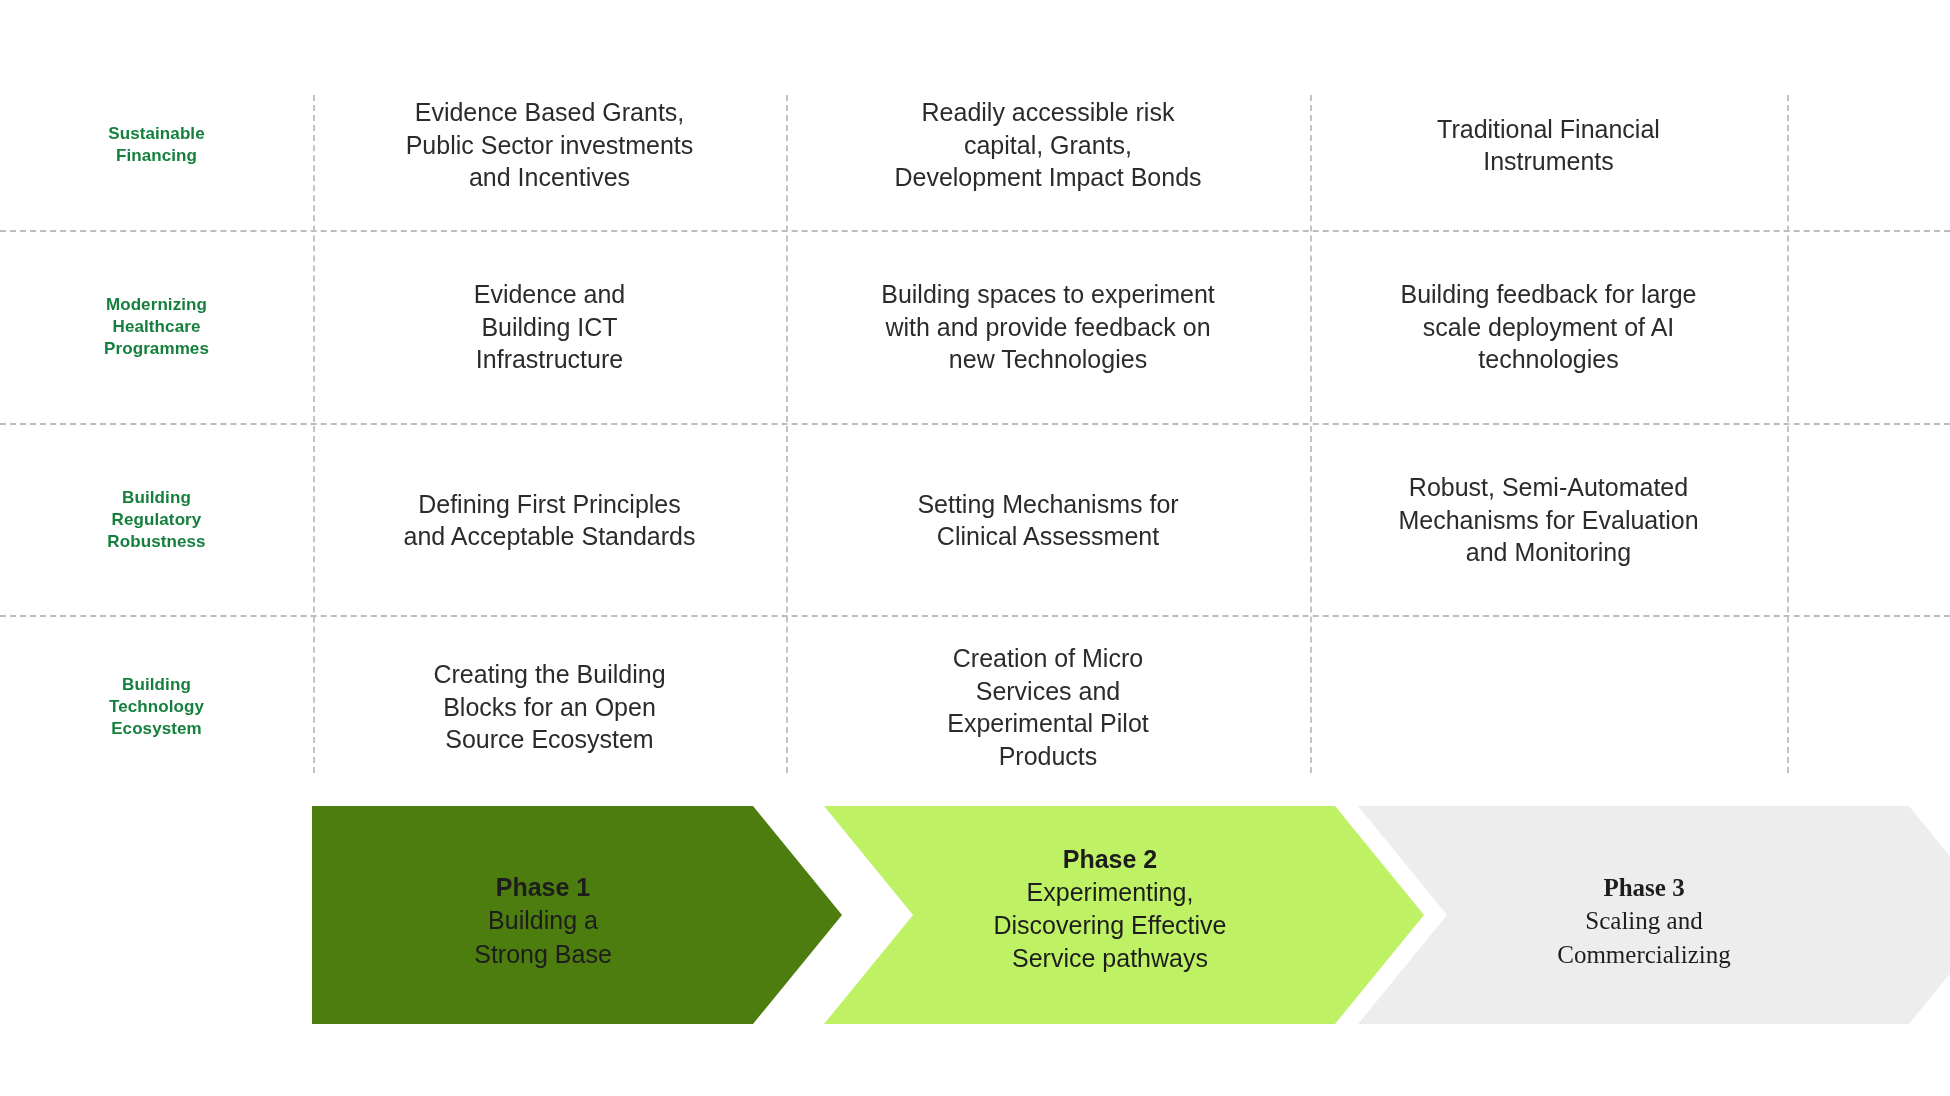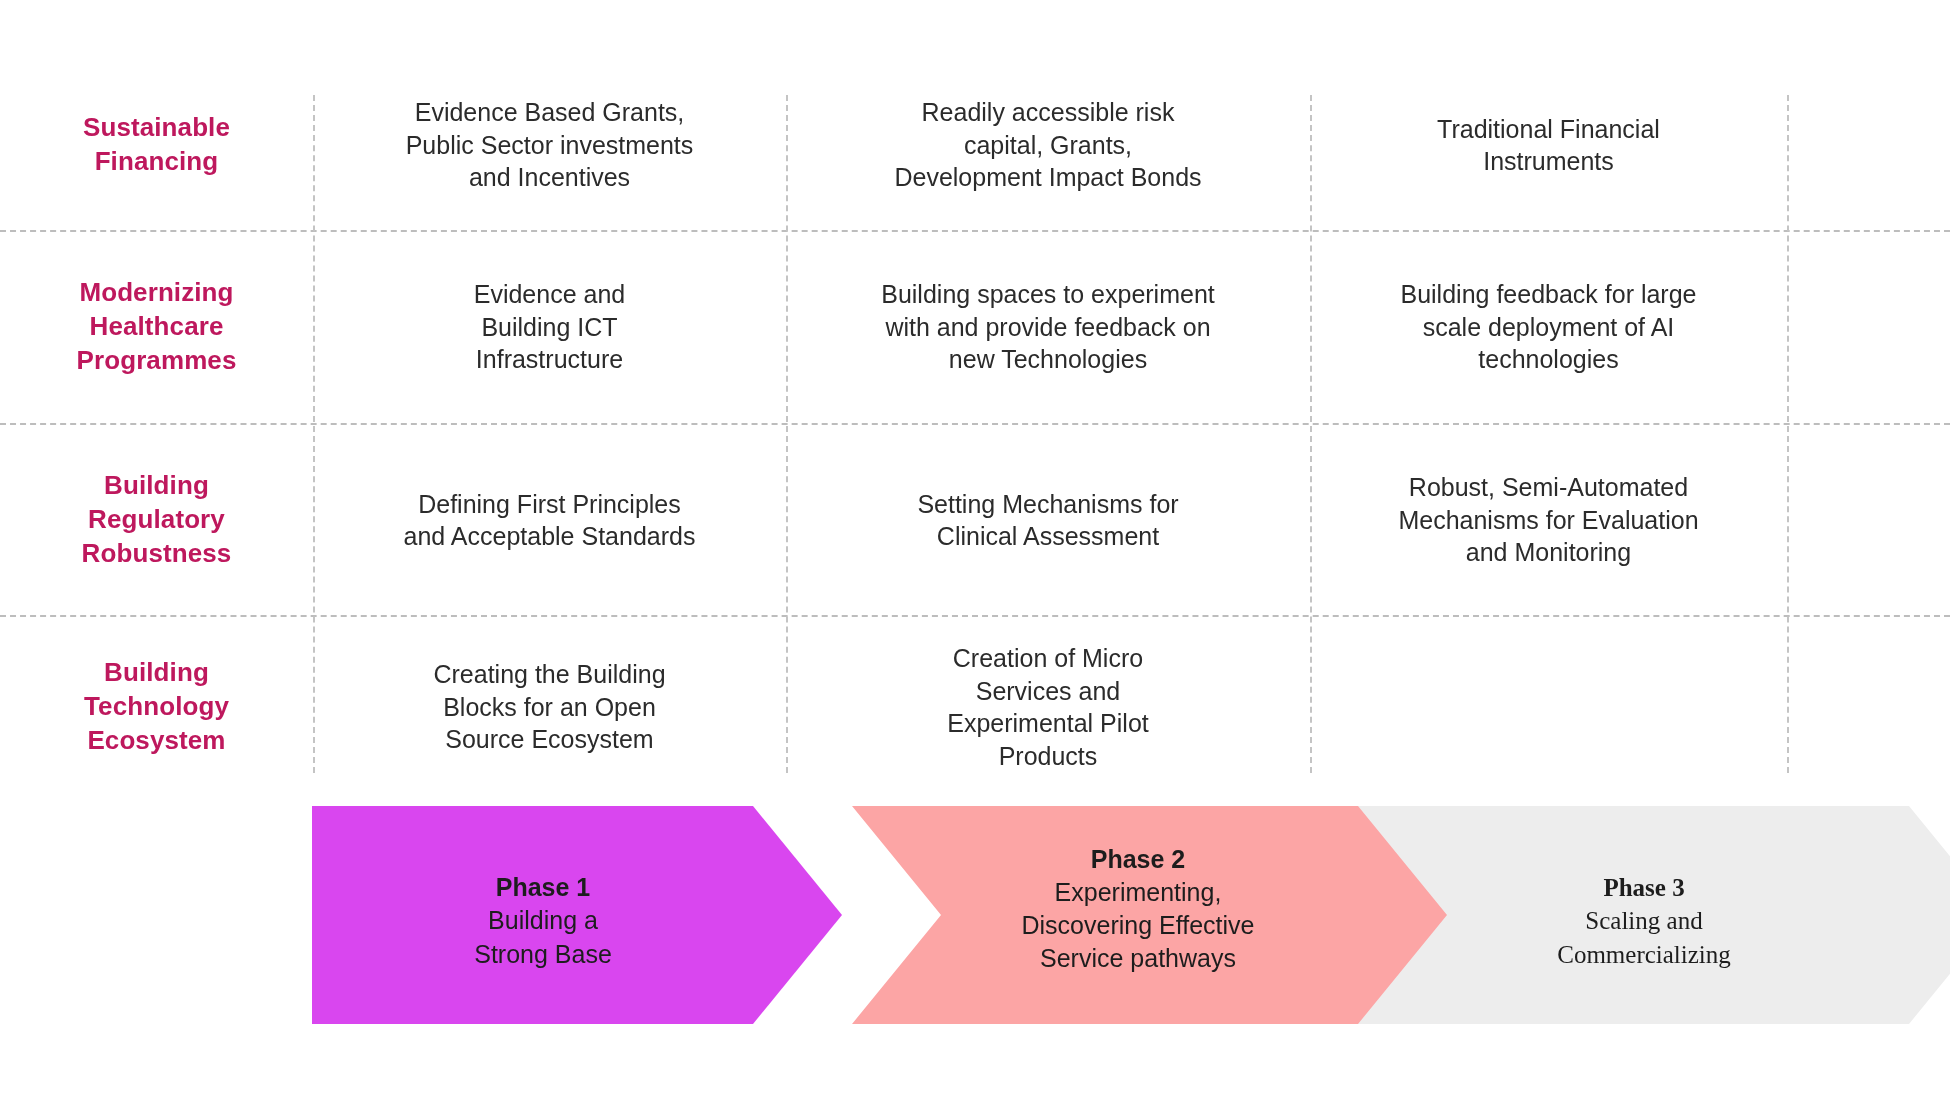"Sustainable" .cell.lead { color: #be185d -> #15803d; font-size: 26px -> 17px }
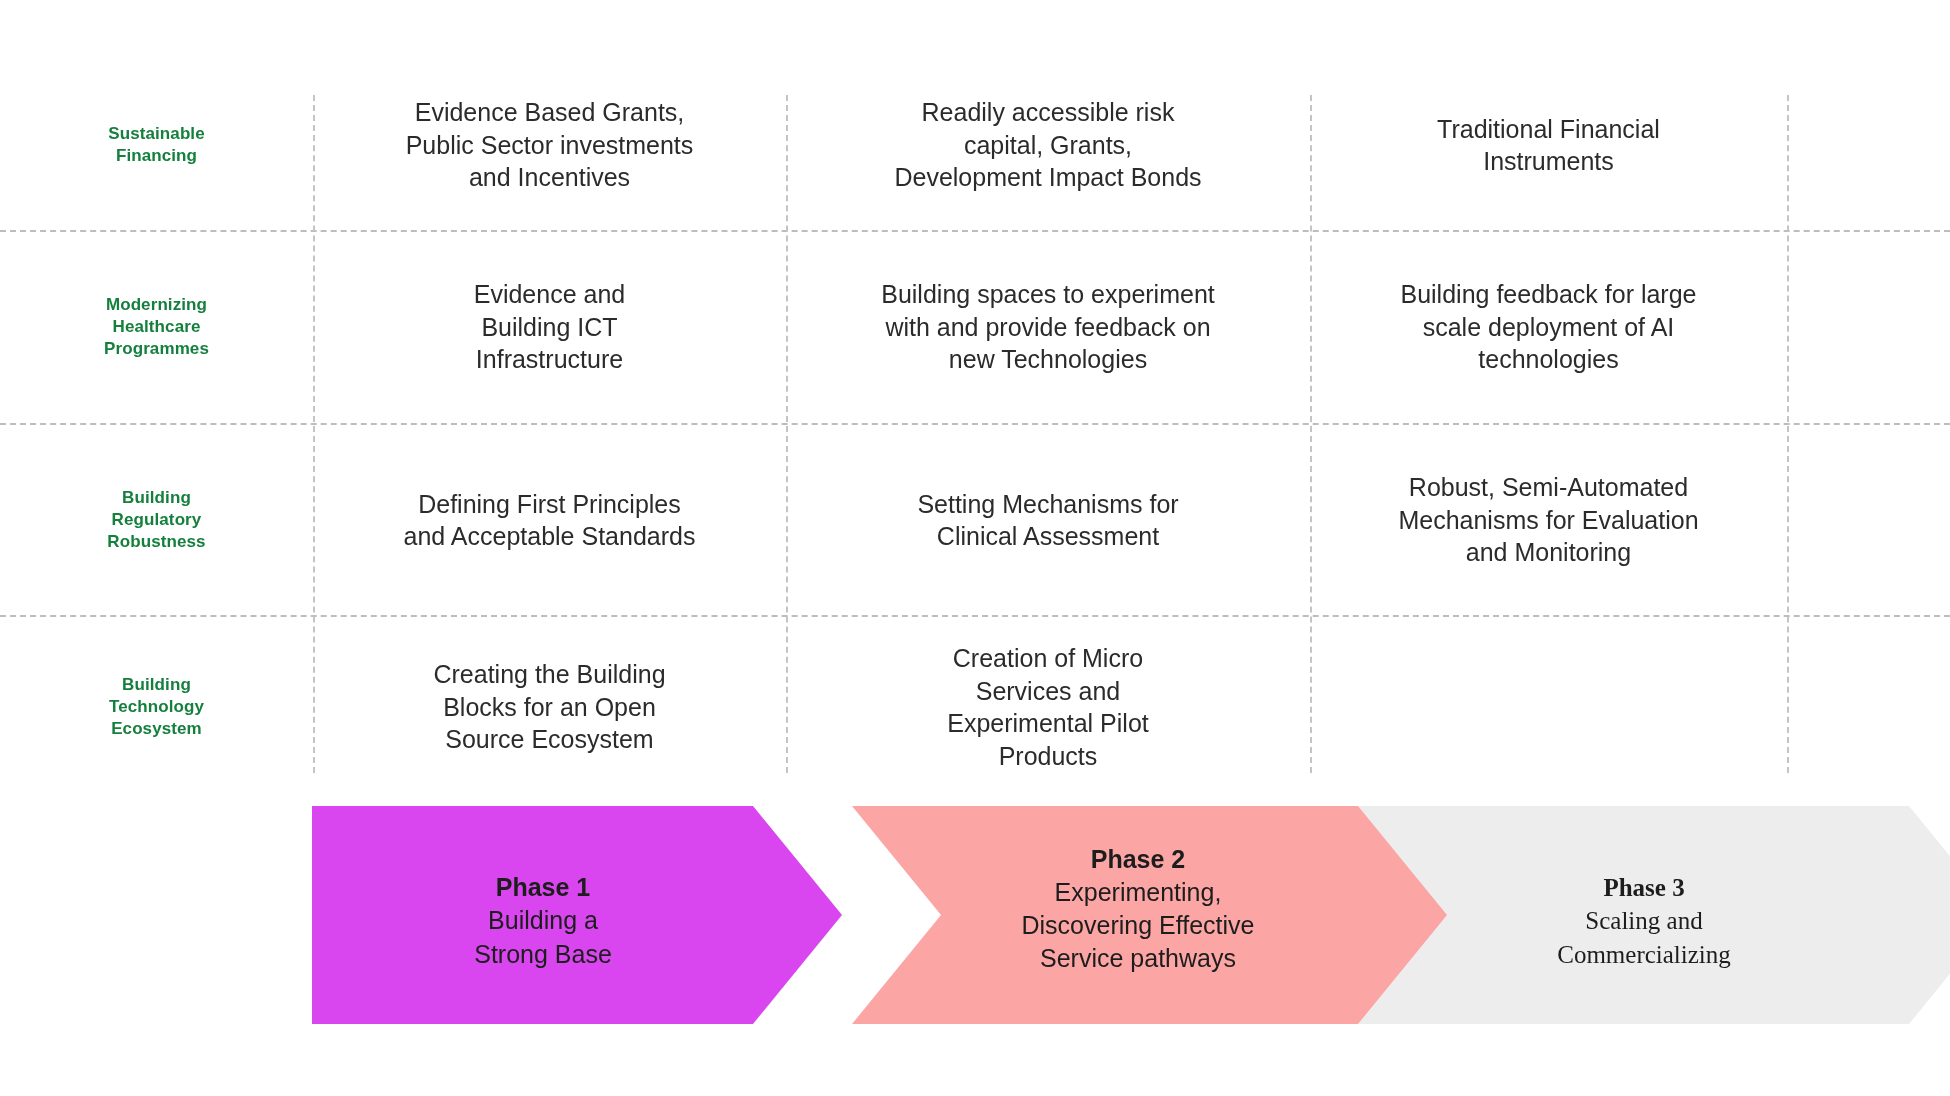"Phase 2" #phase-2 { background: #fca5a5 -> #bef264; left: 852px -> 824px }
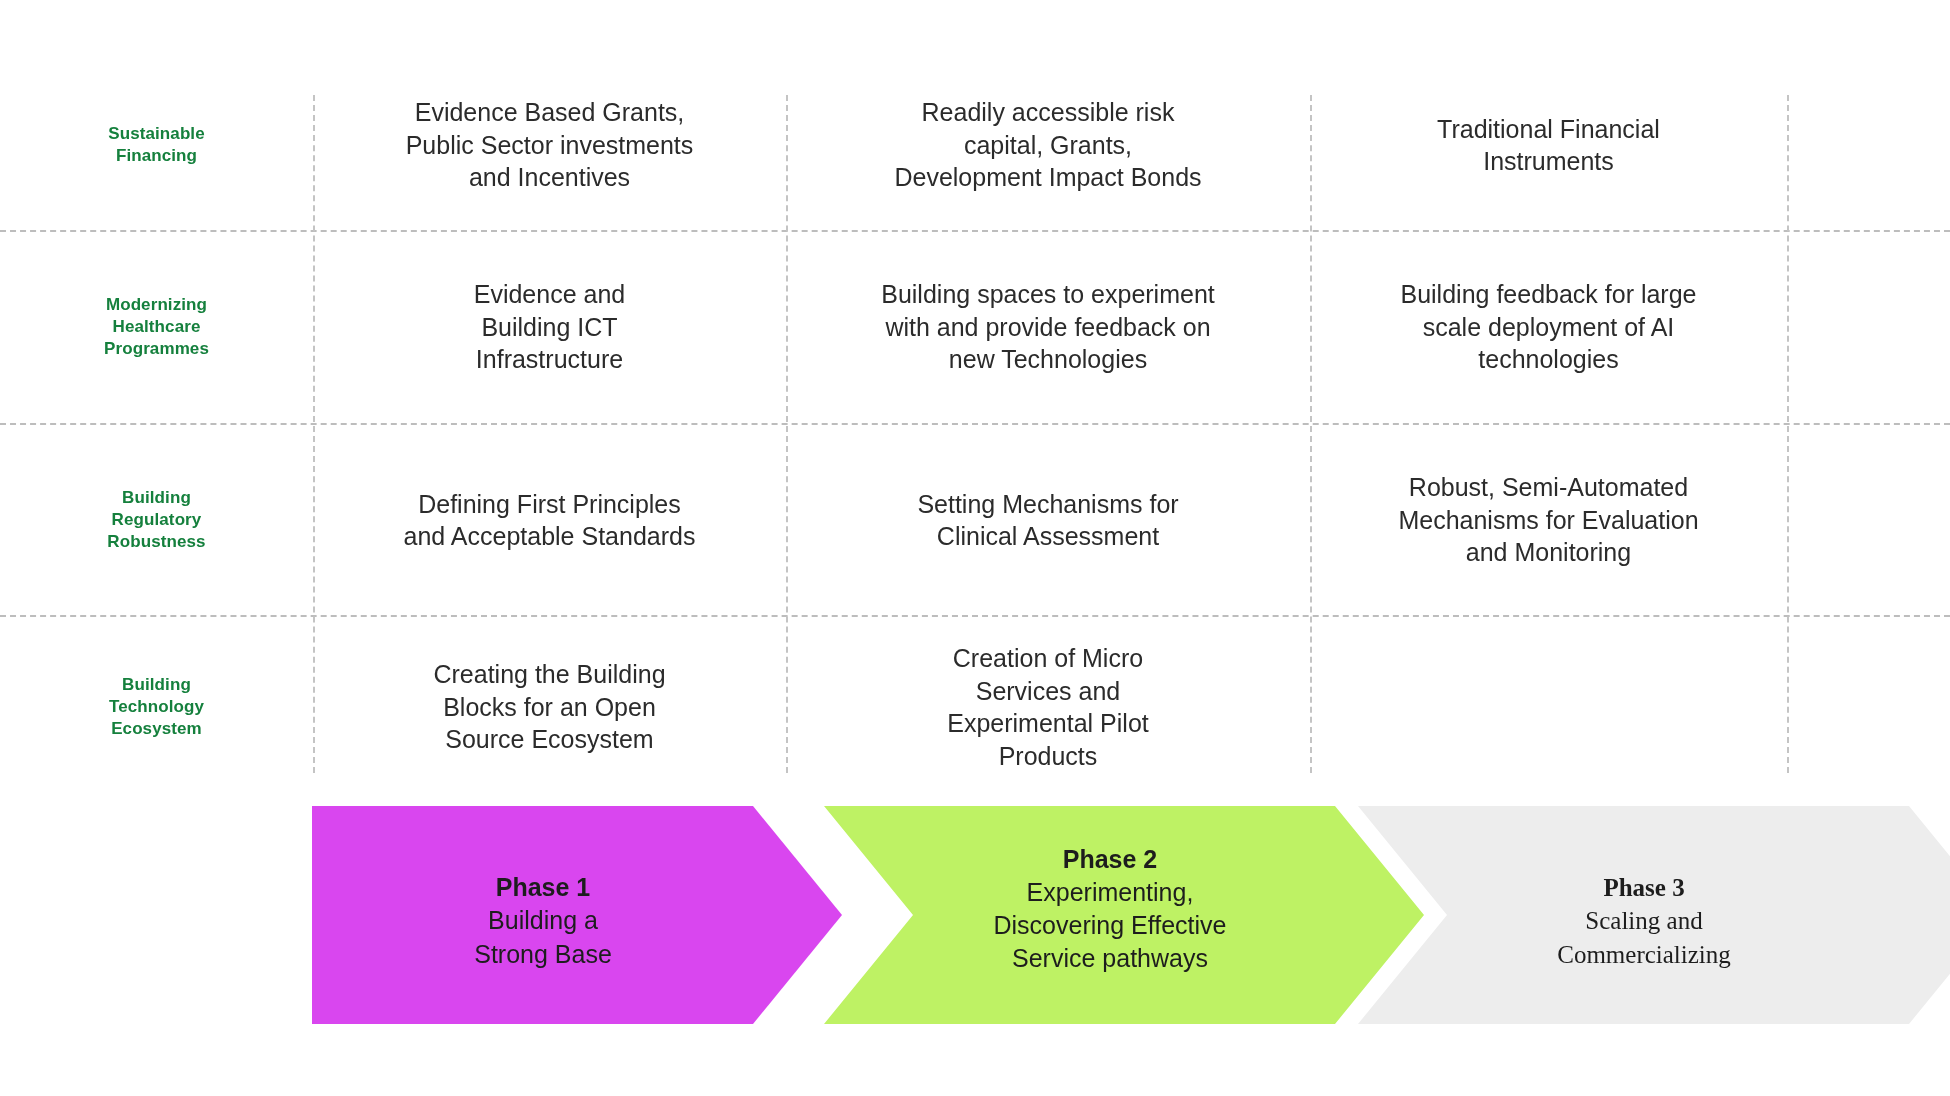"Phase 1" #phase-1 { background: #d946ef -> #4d7c0f }
